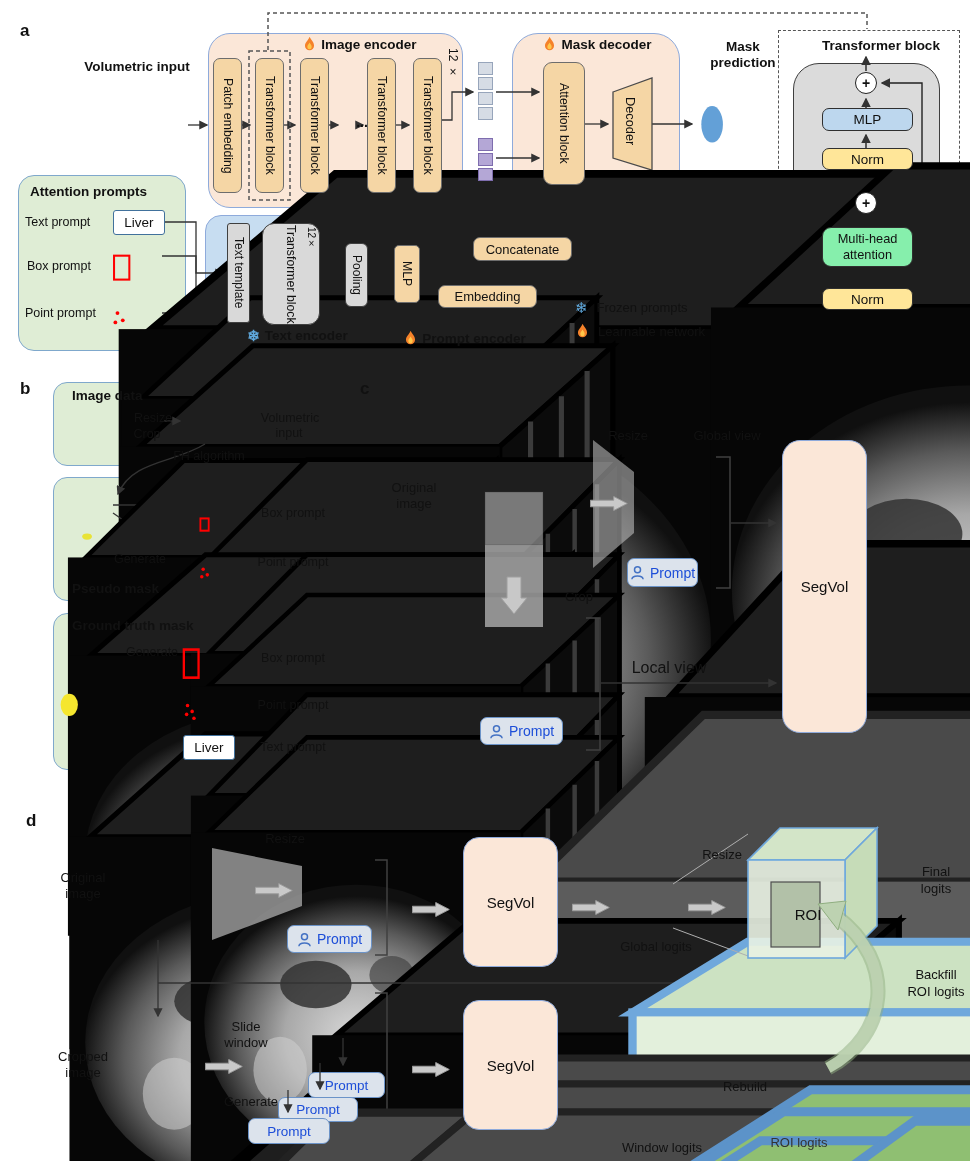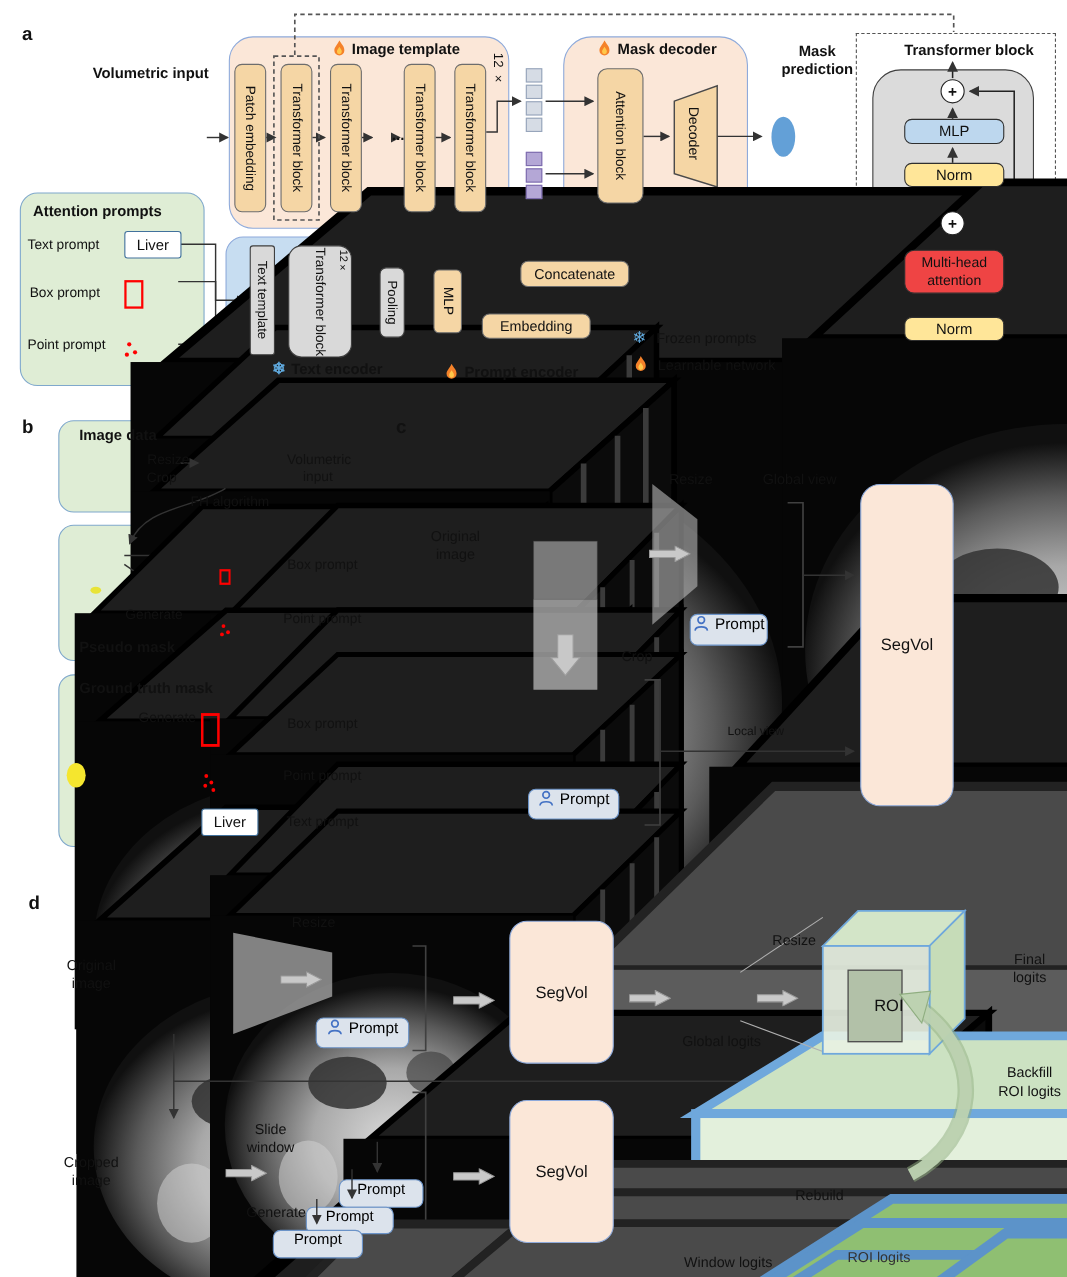"Image template" span { text: template -> encoder }
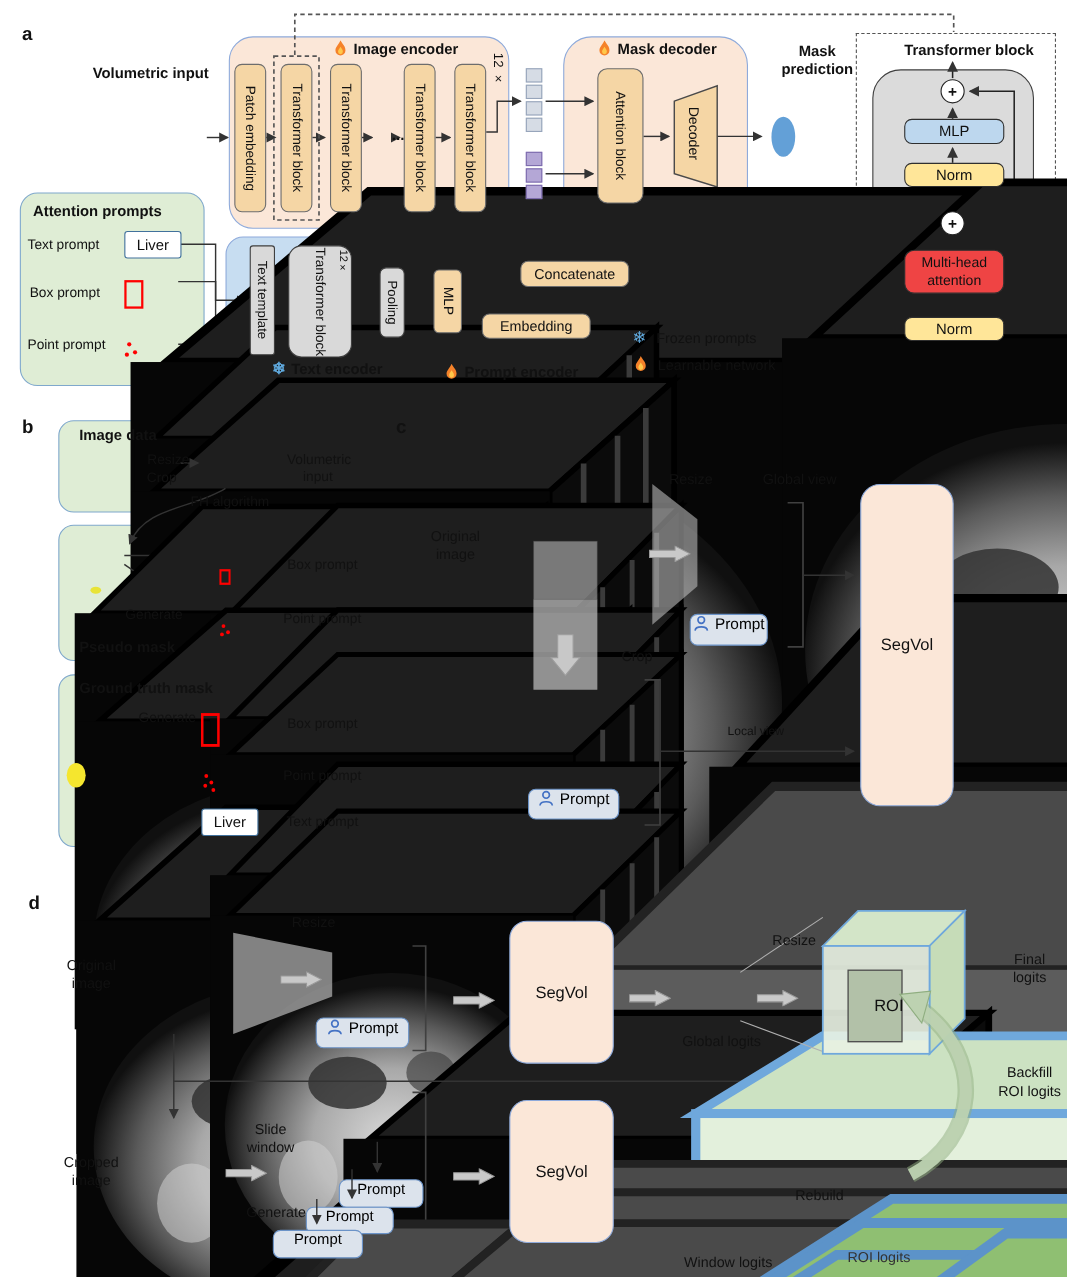"Multi-head" div.hb { background: #ef4444 -> #86efac }
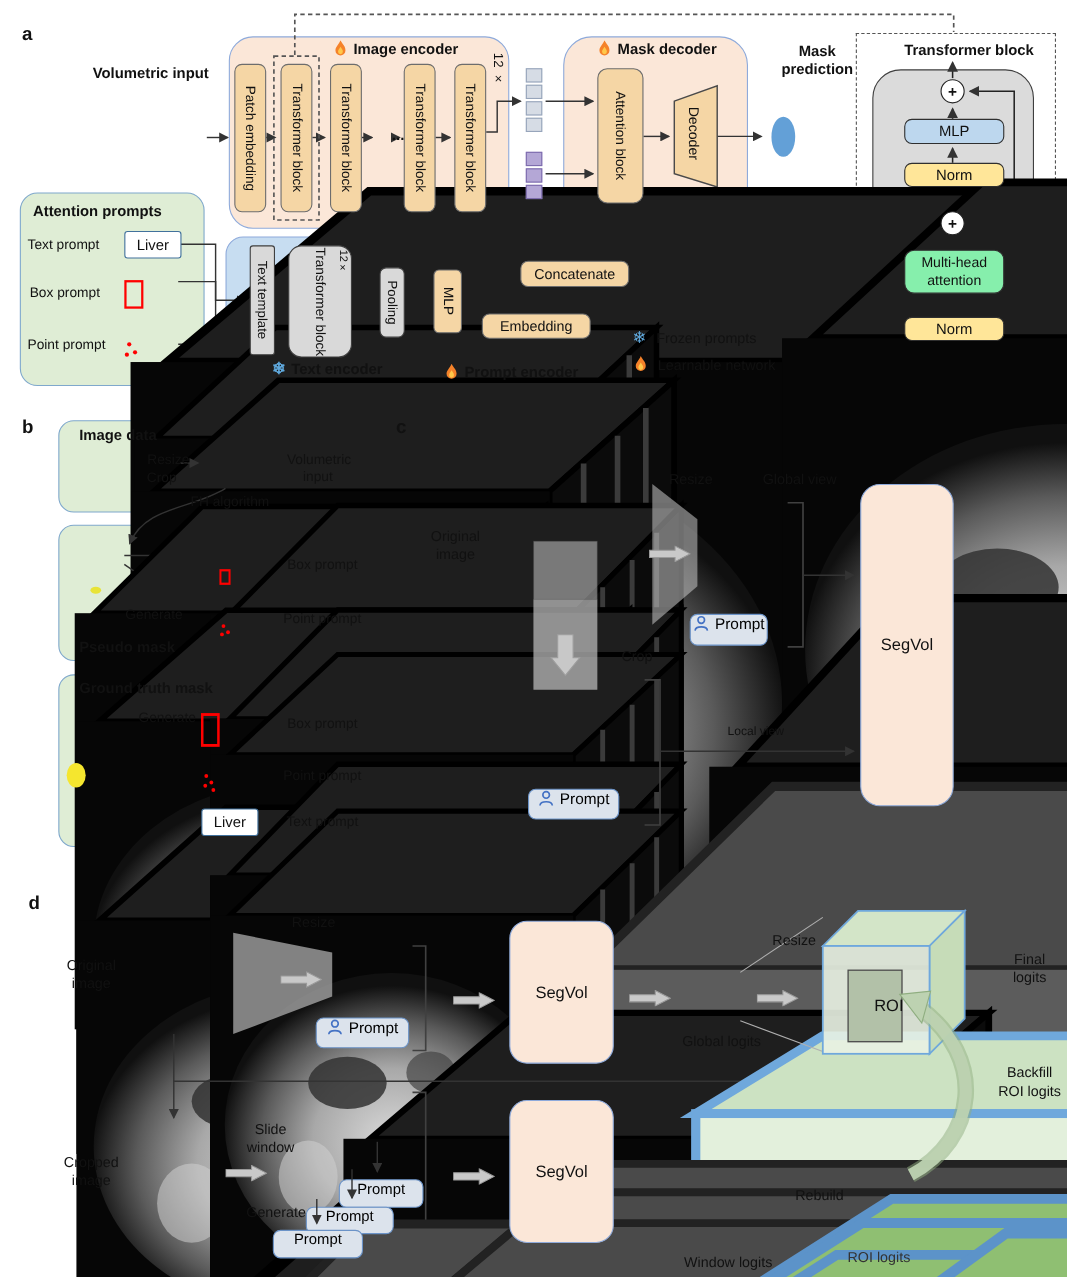"Prompt" .pbtn { align-items: flex-start -> center; color: #000000 -> #1d4ed8 }
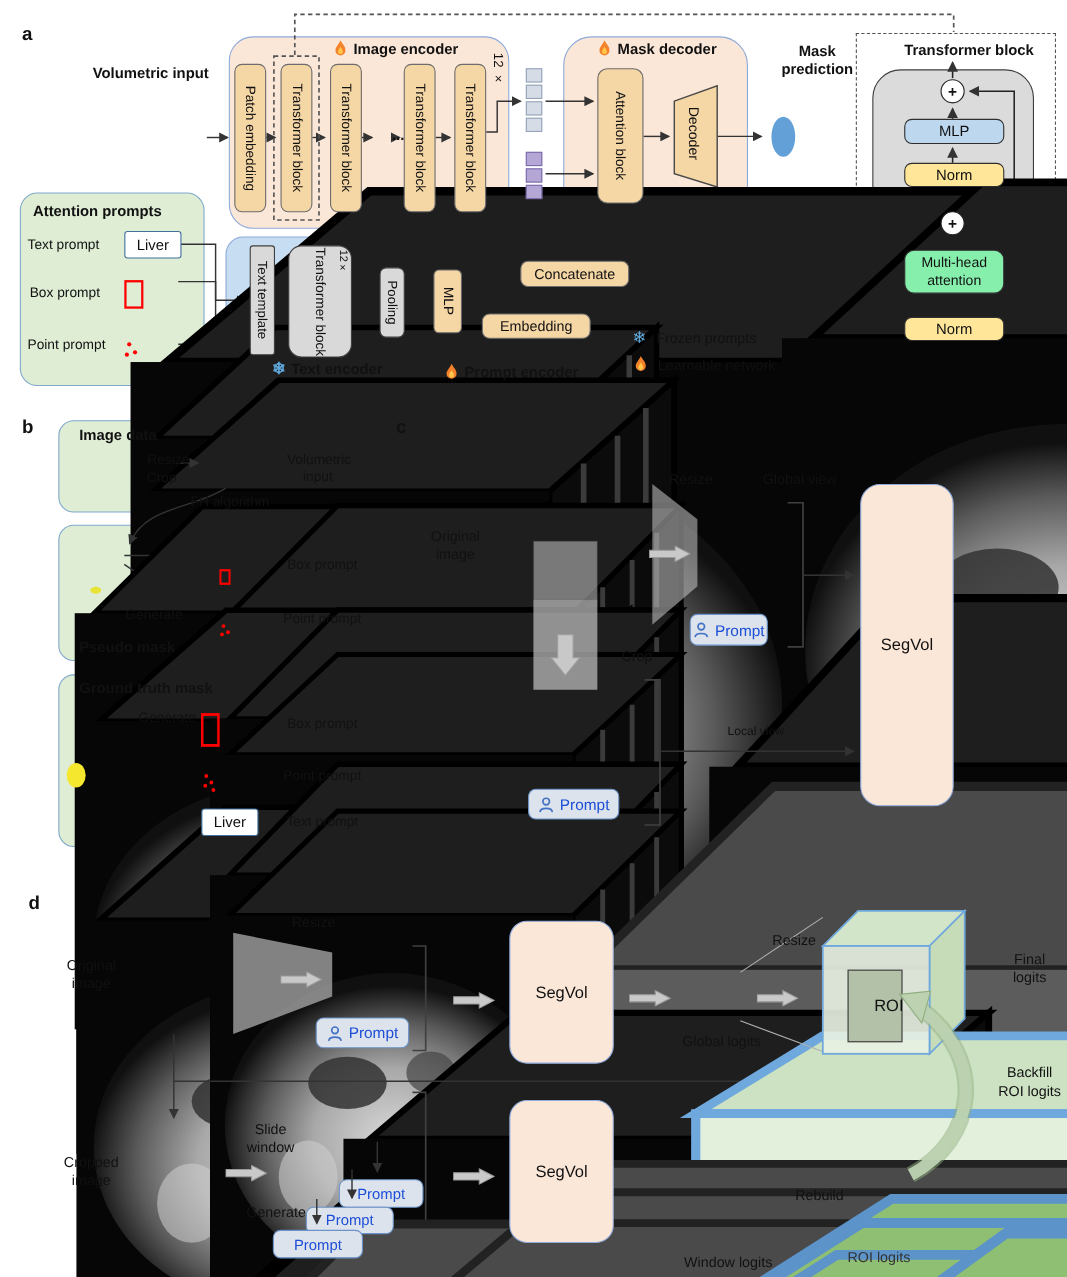"Local view" div.cl { font-size: 11px -> 16px; left: 675px -> 657px }
